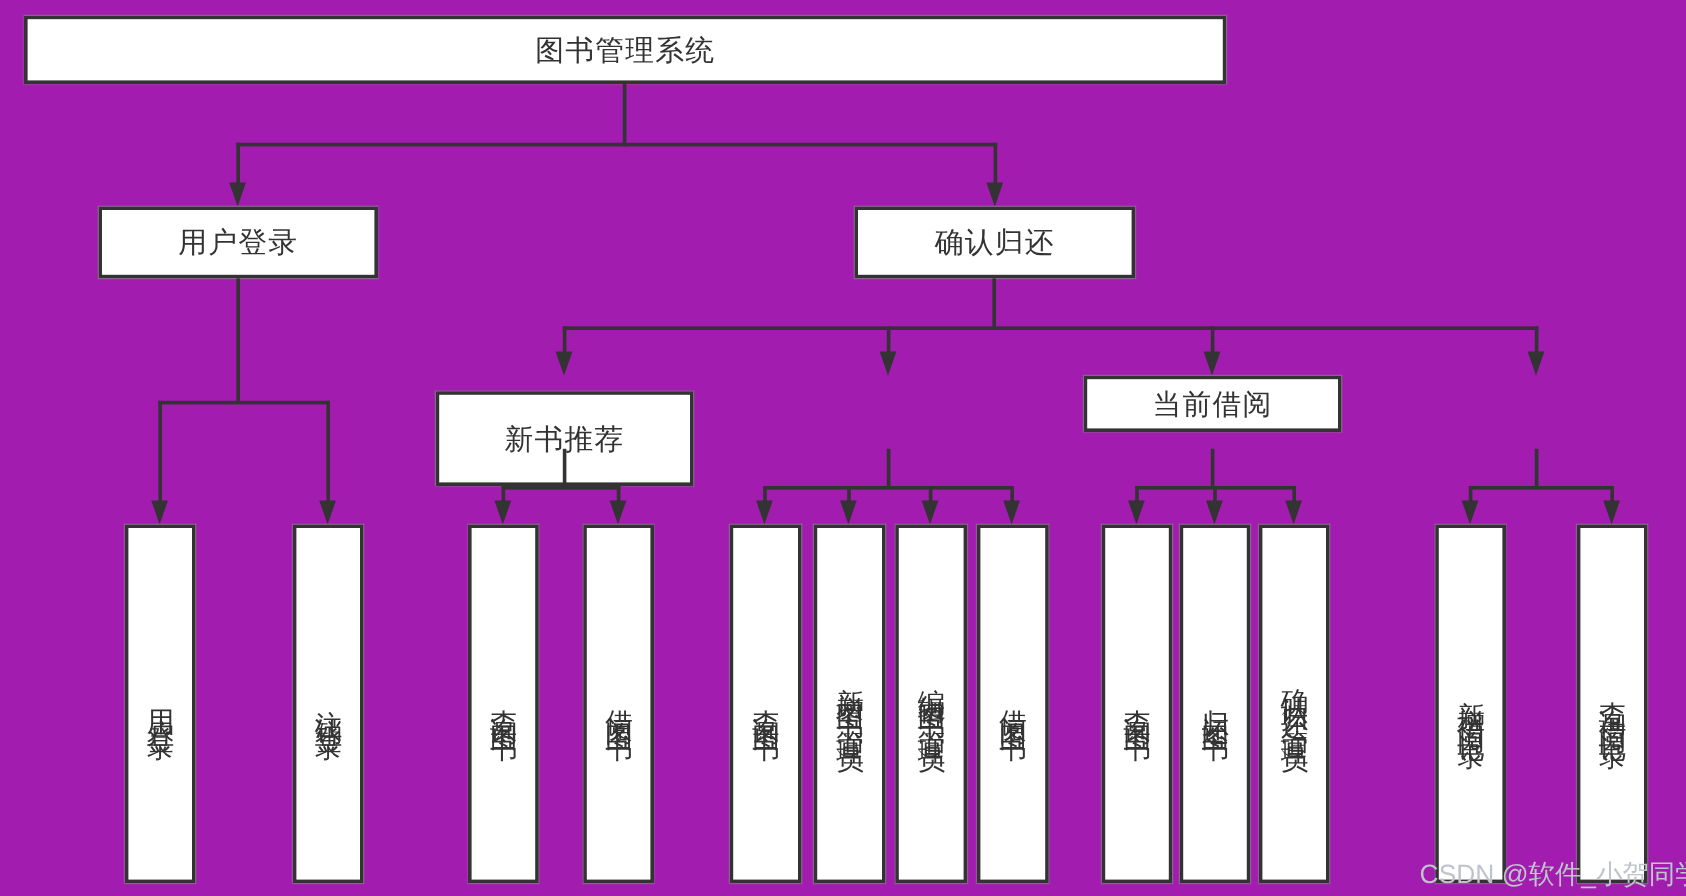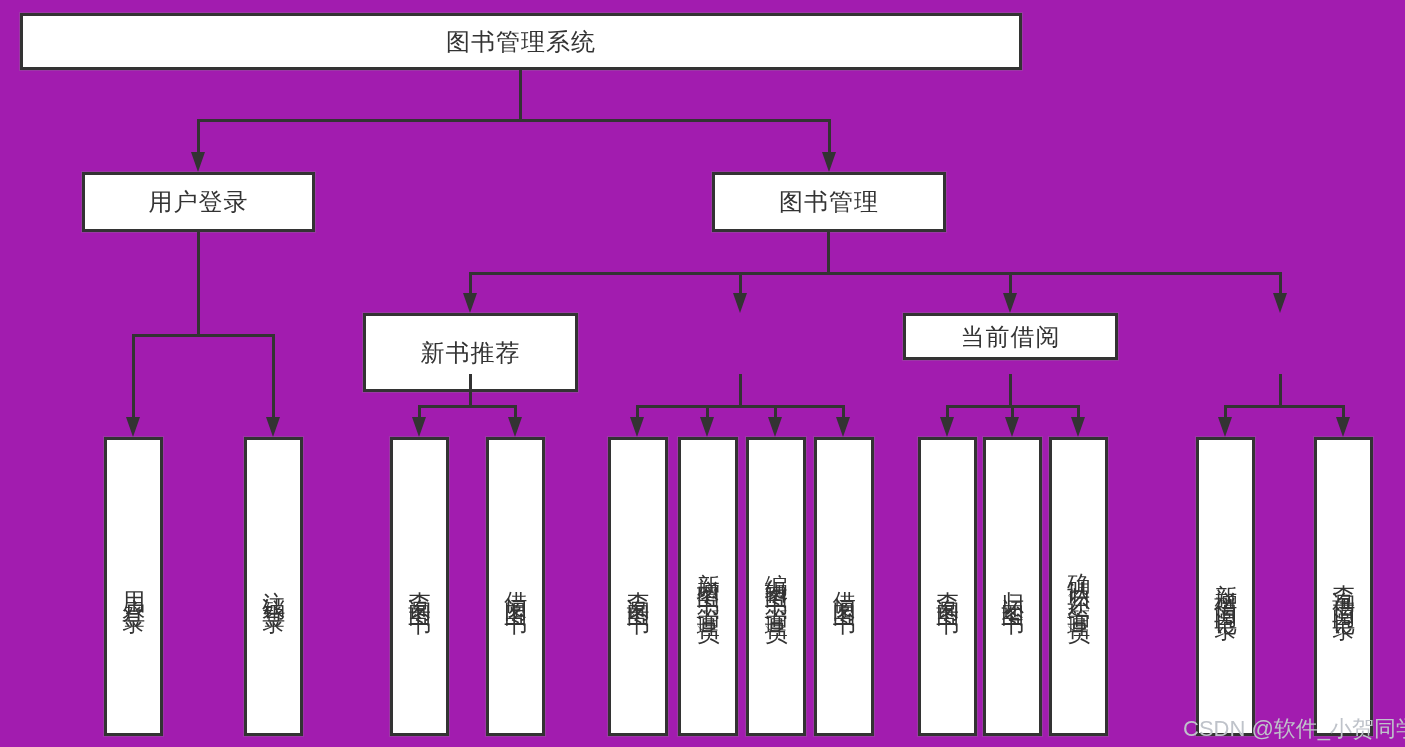"图书管理" span { text: 图书管理 -> 确认归还 }
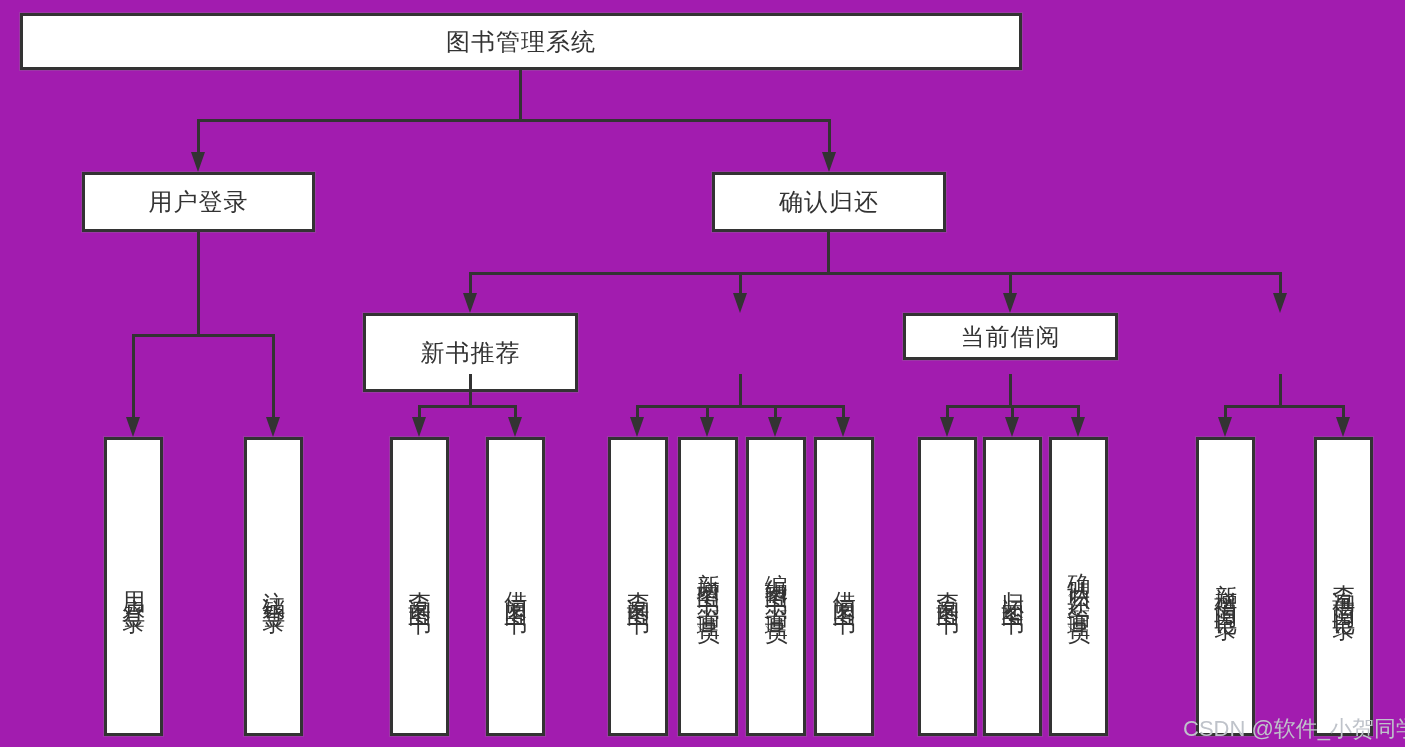"新书推荐" div.box { top: 313px -> 326px }
